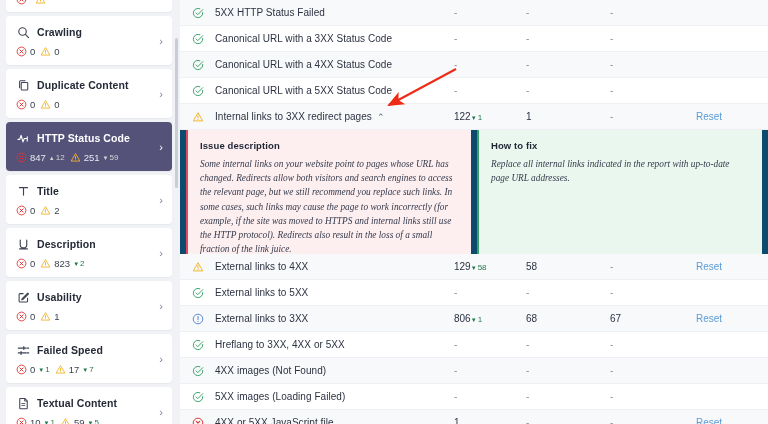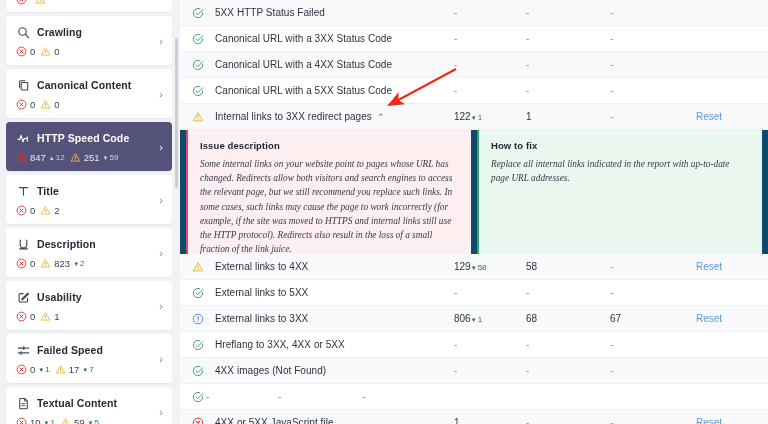"Canonical Content" span.sc-title { text: Canonical -> Duplicate }
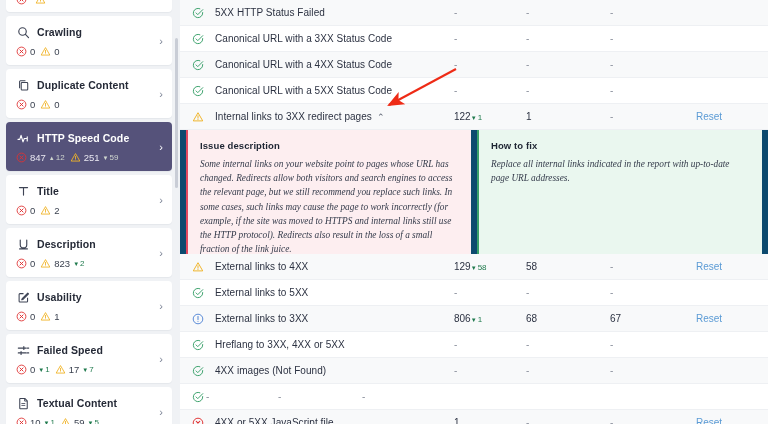"HTTP Speed Code" span.sc-title { text: Speed -> Status }
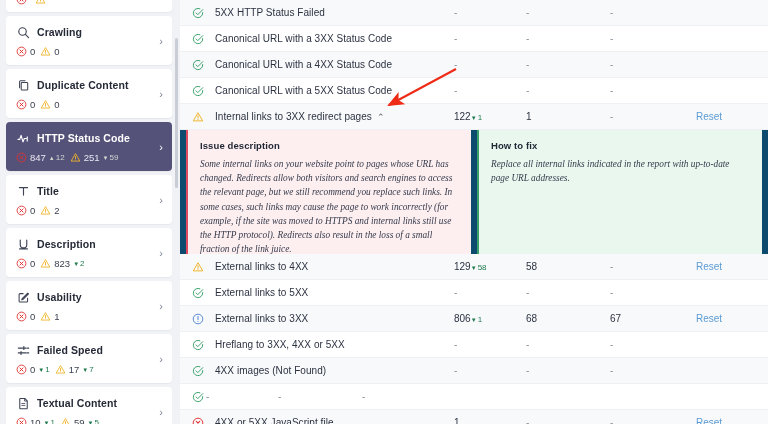"5XX images (Loading Failed)" span.tlabel { html: none -> <span> <span>5XX images (Loading Failed)</span> </span> }
